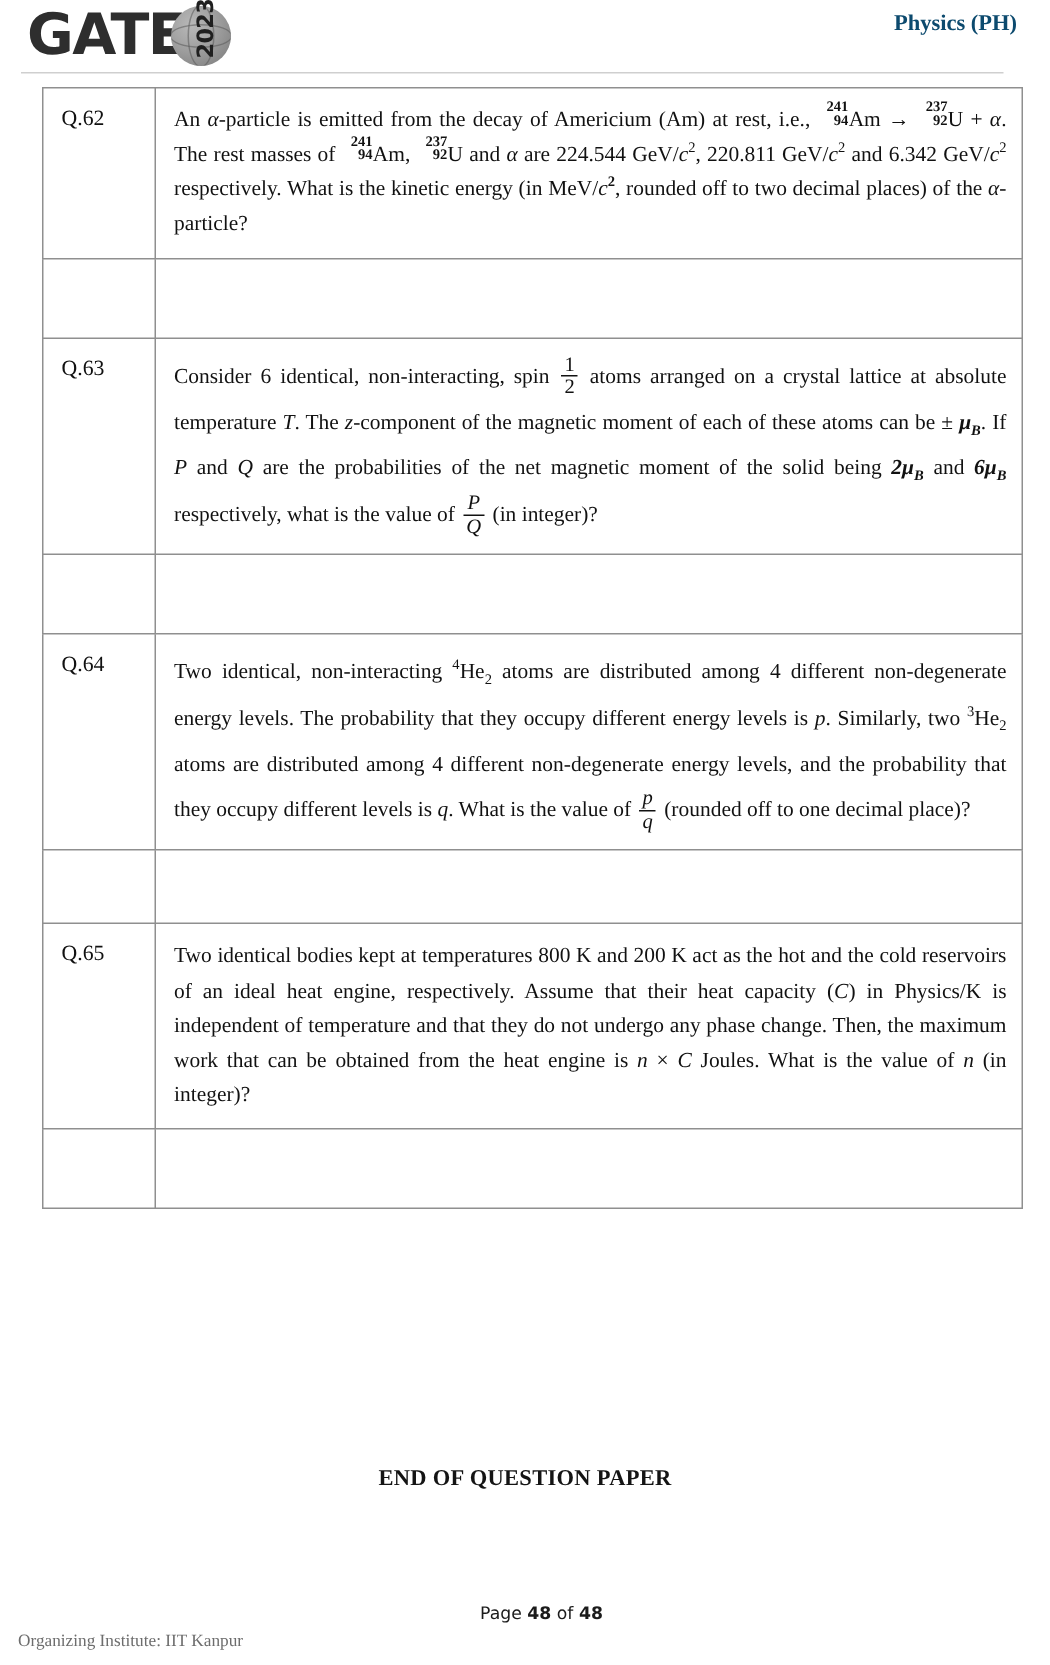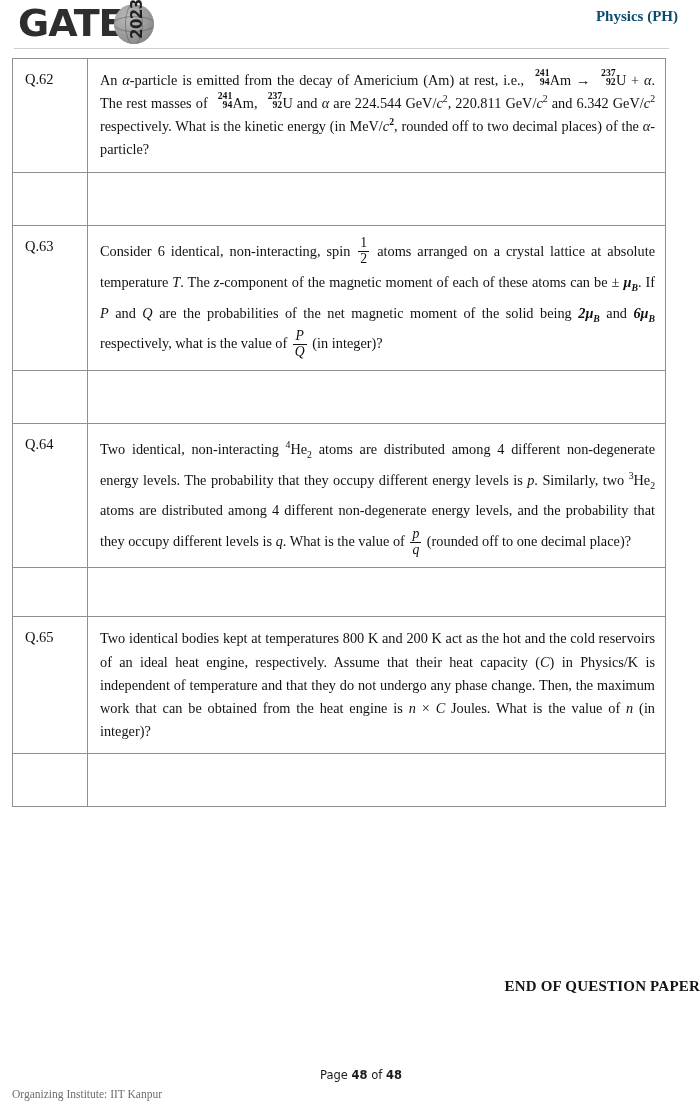"Q.62" .qtable { left: 12px -> 28px }
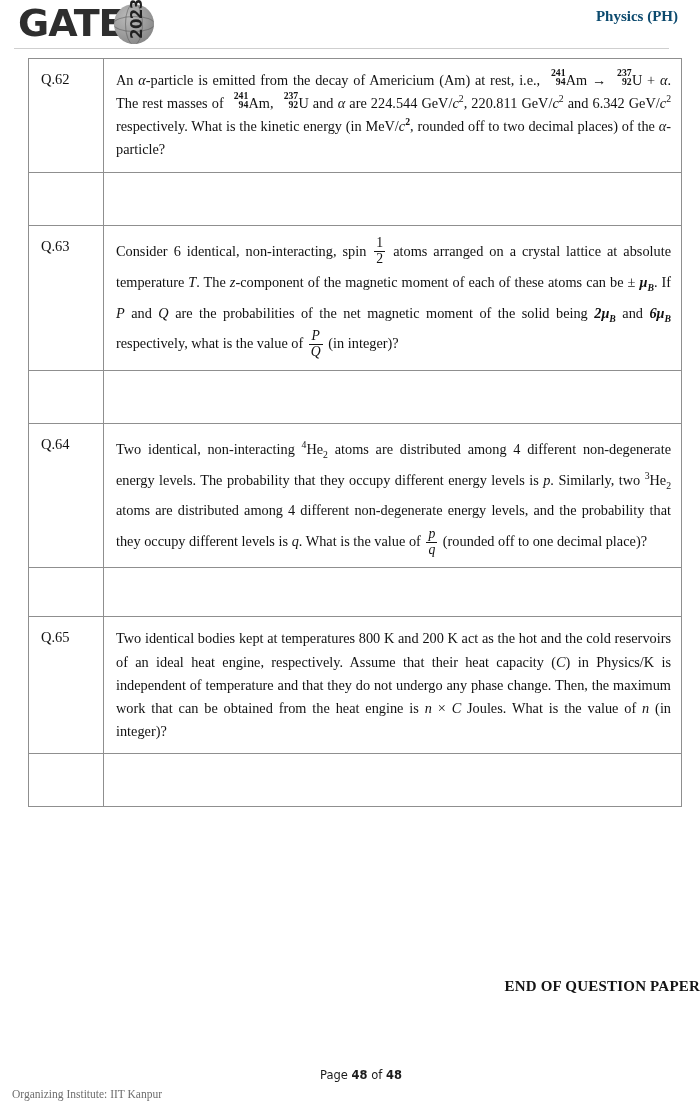"END OF QUESTION PAPER" .end-note { text-align: right -> center }
